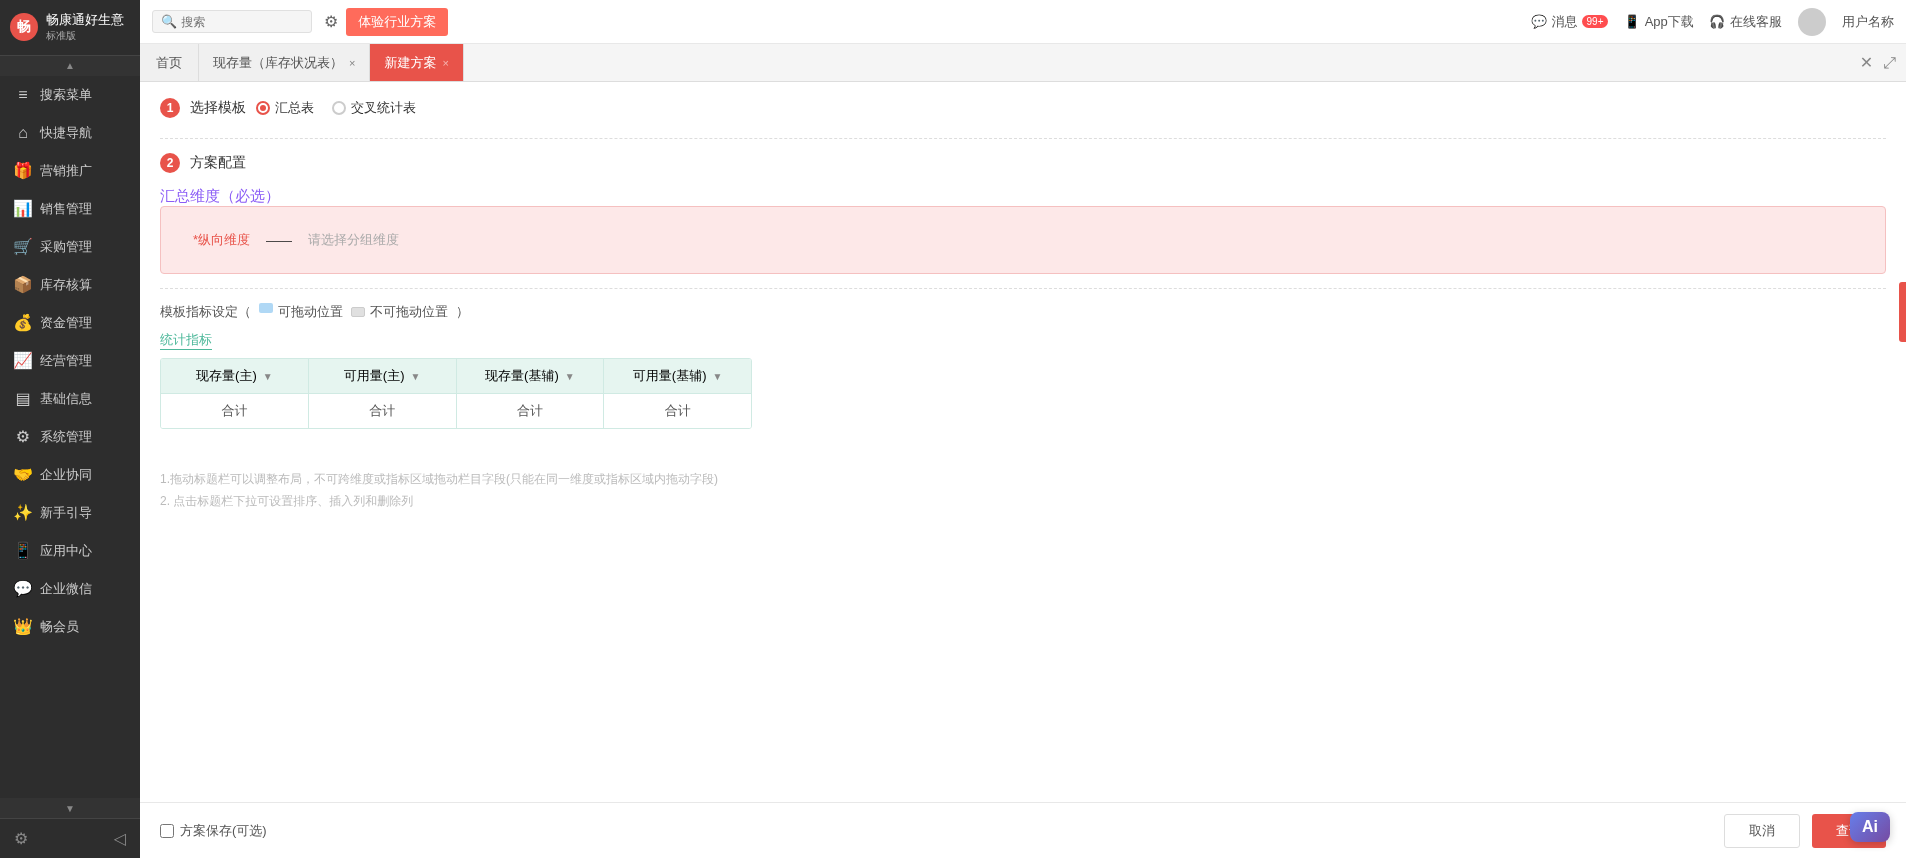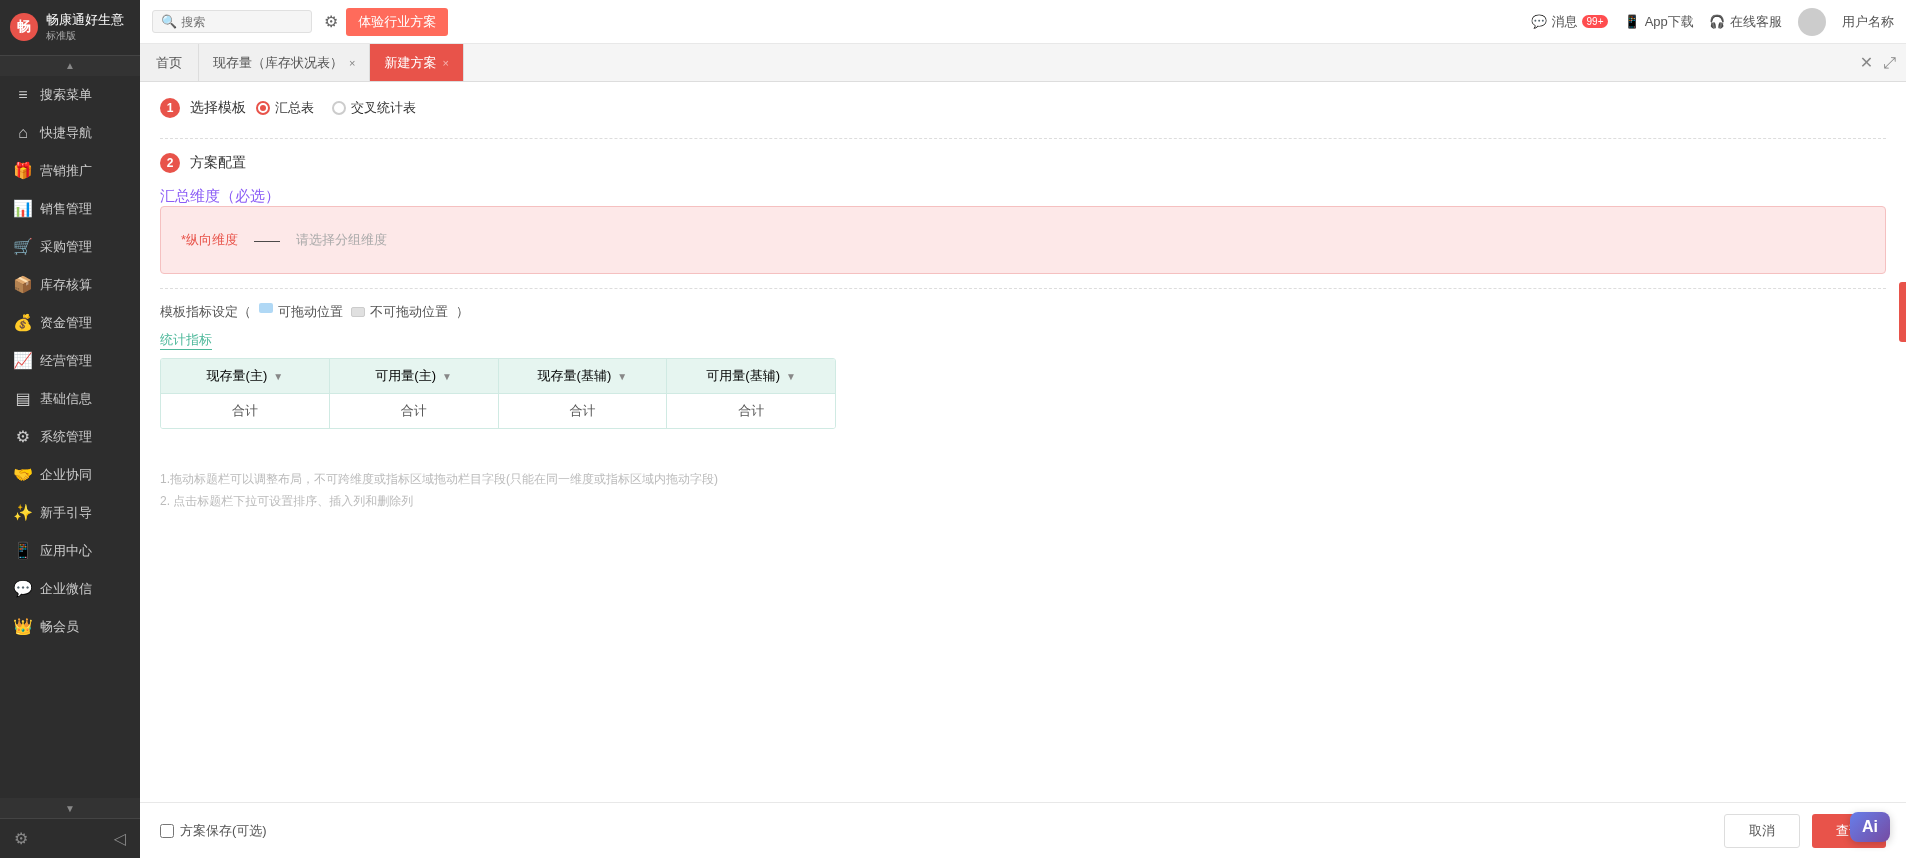"*纵向维度" .dimension-box { padding: 24px 20px -> 24px 32px }
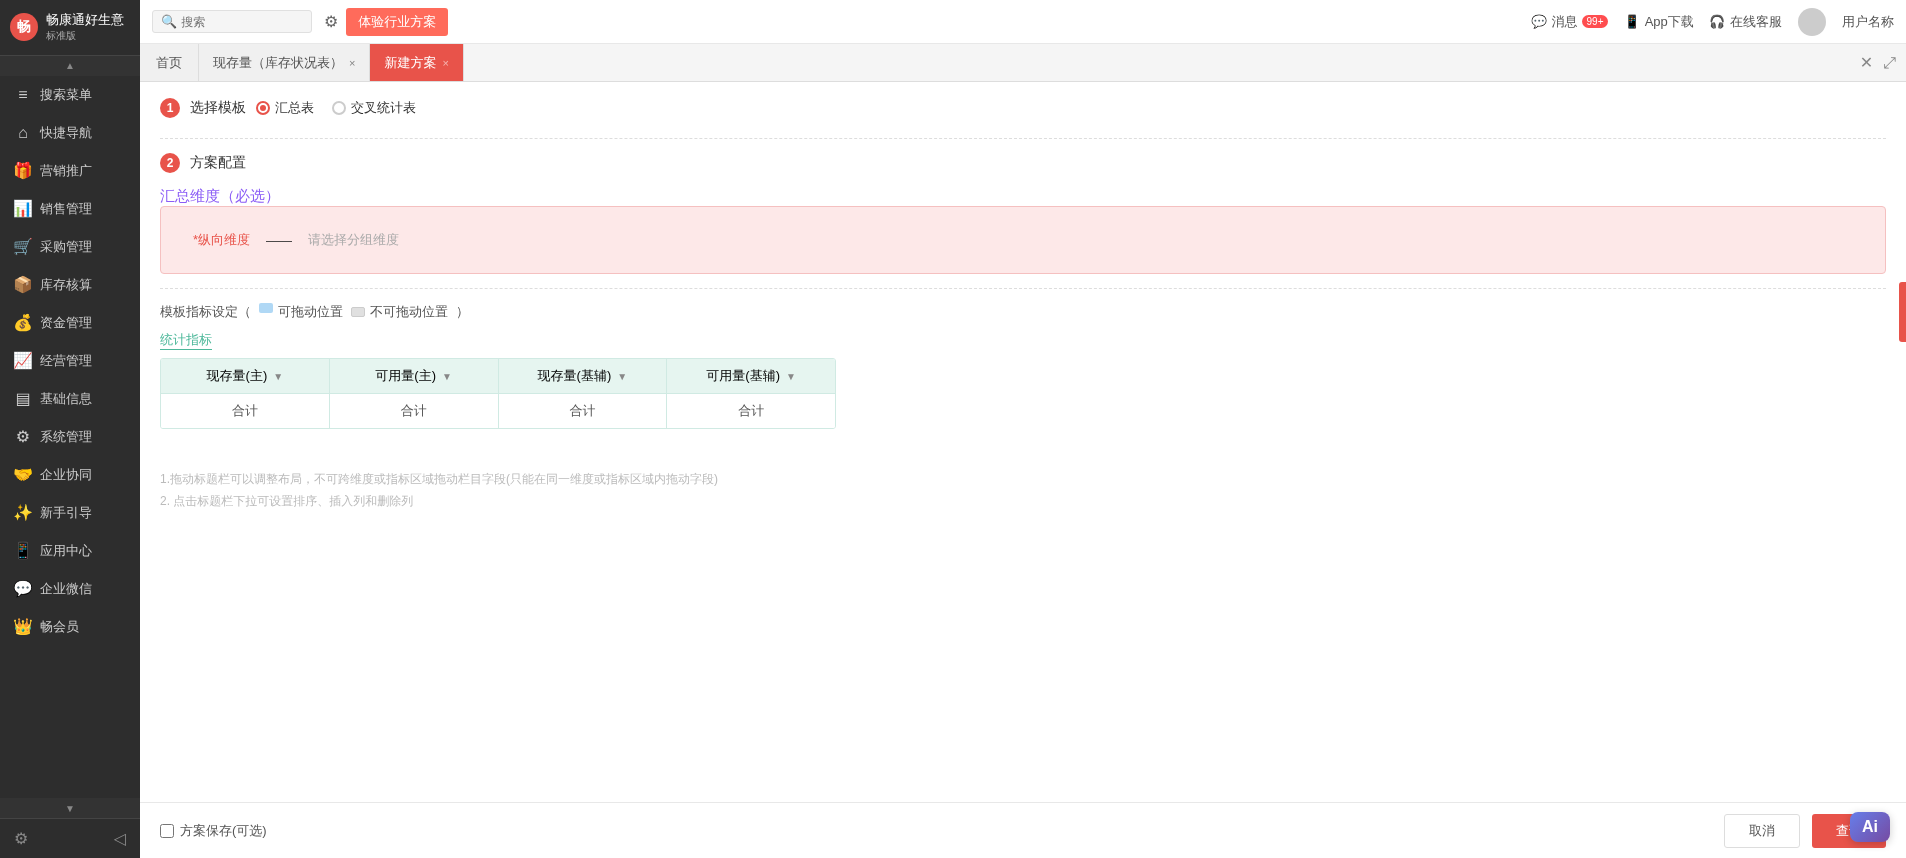"现存量(主)" .stats-table { width: 676px -> 592px }
